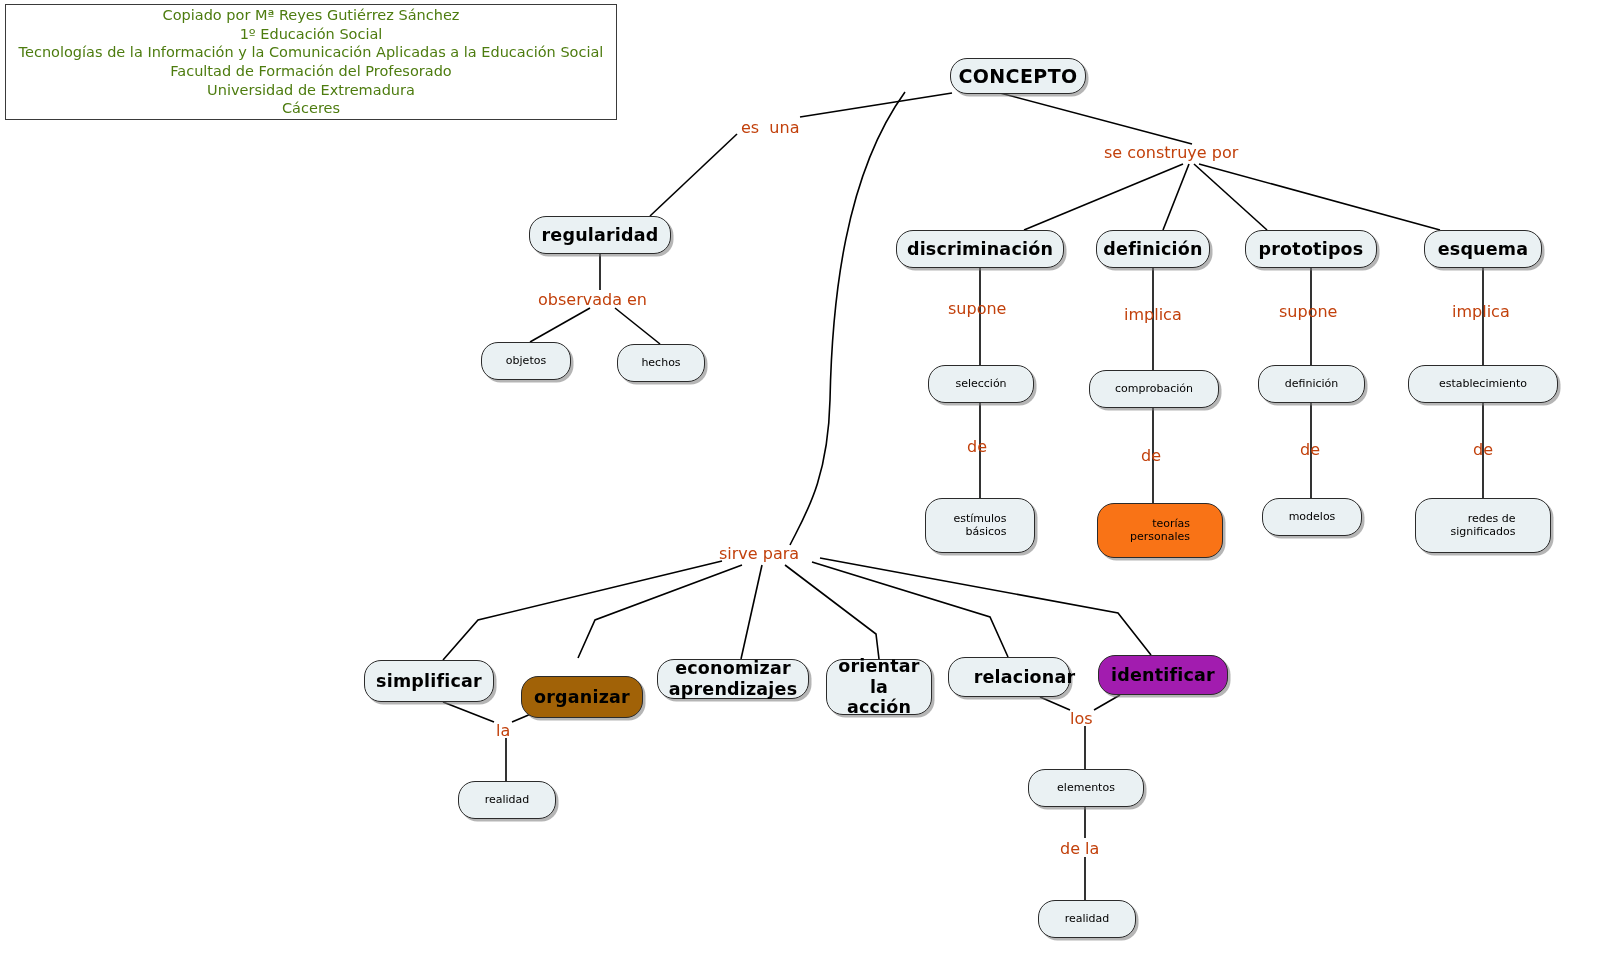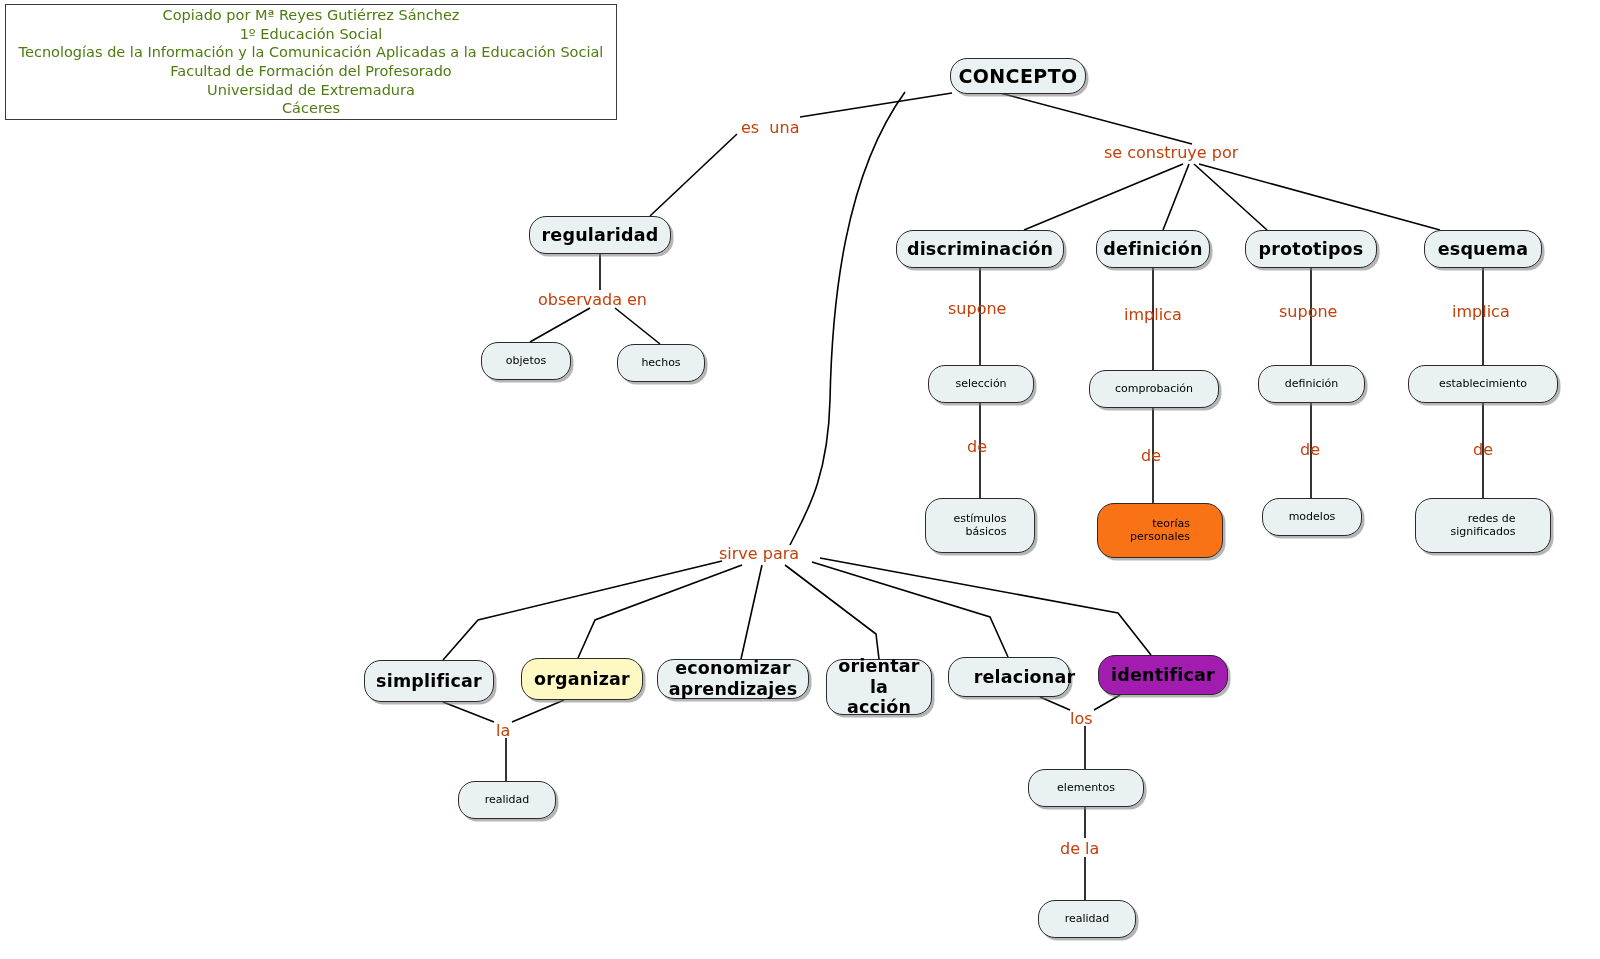"organizar" div.node { background: #fef9c3 -> #a16207; top: 658px -> 676px }
